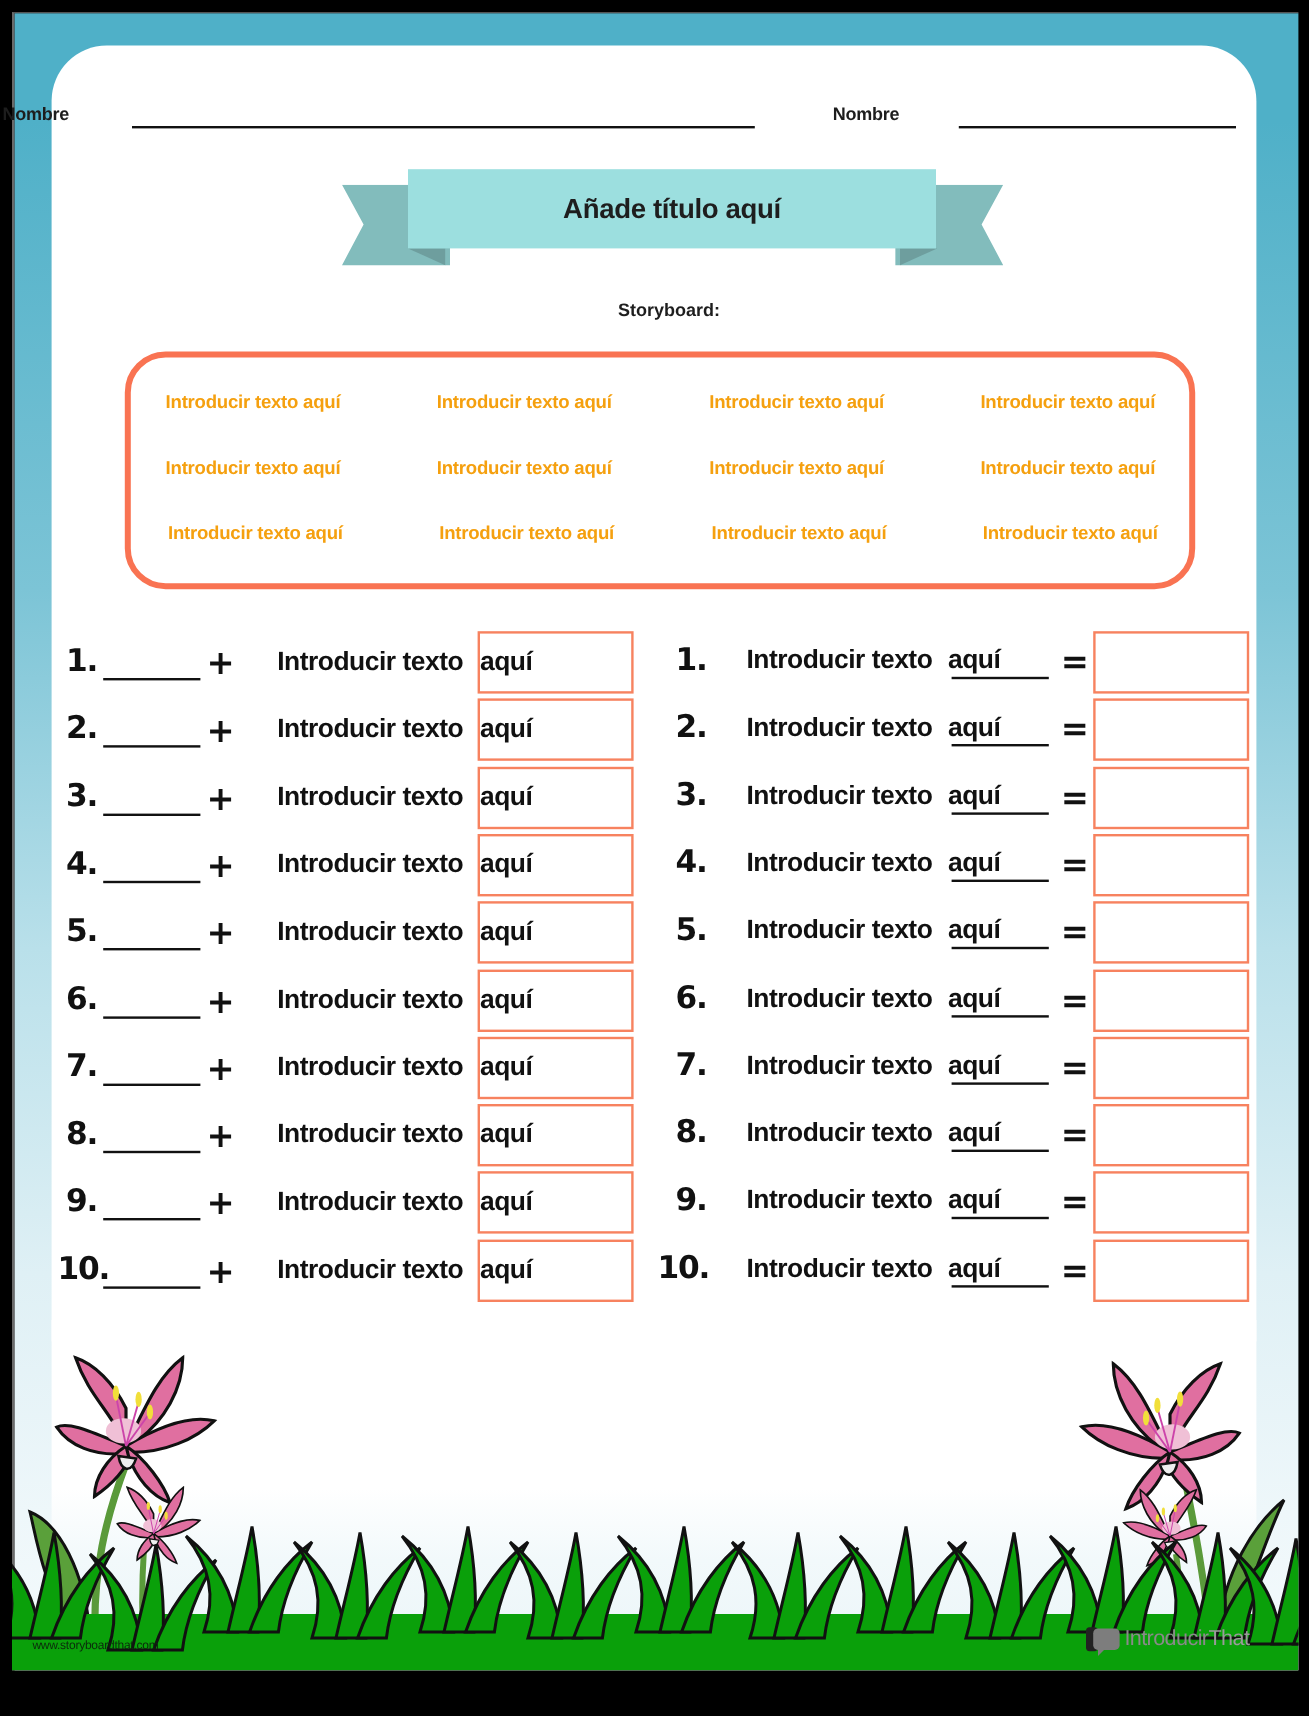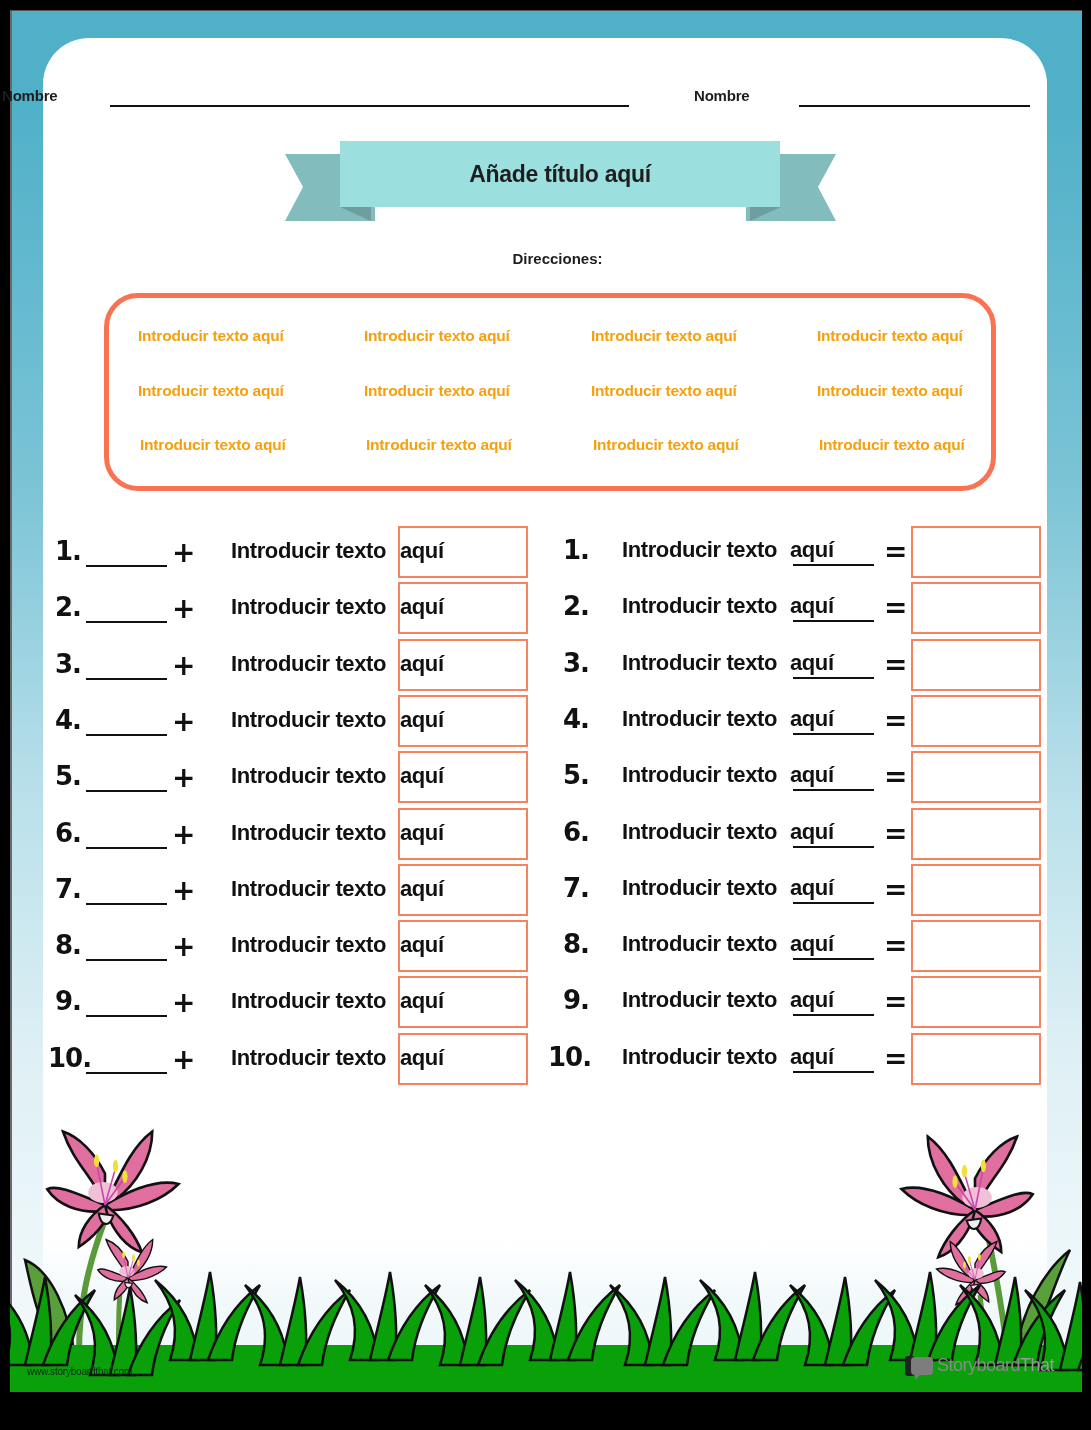"Direcciones:" span { text: Direcciones -> Storyboard }
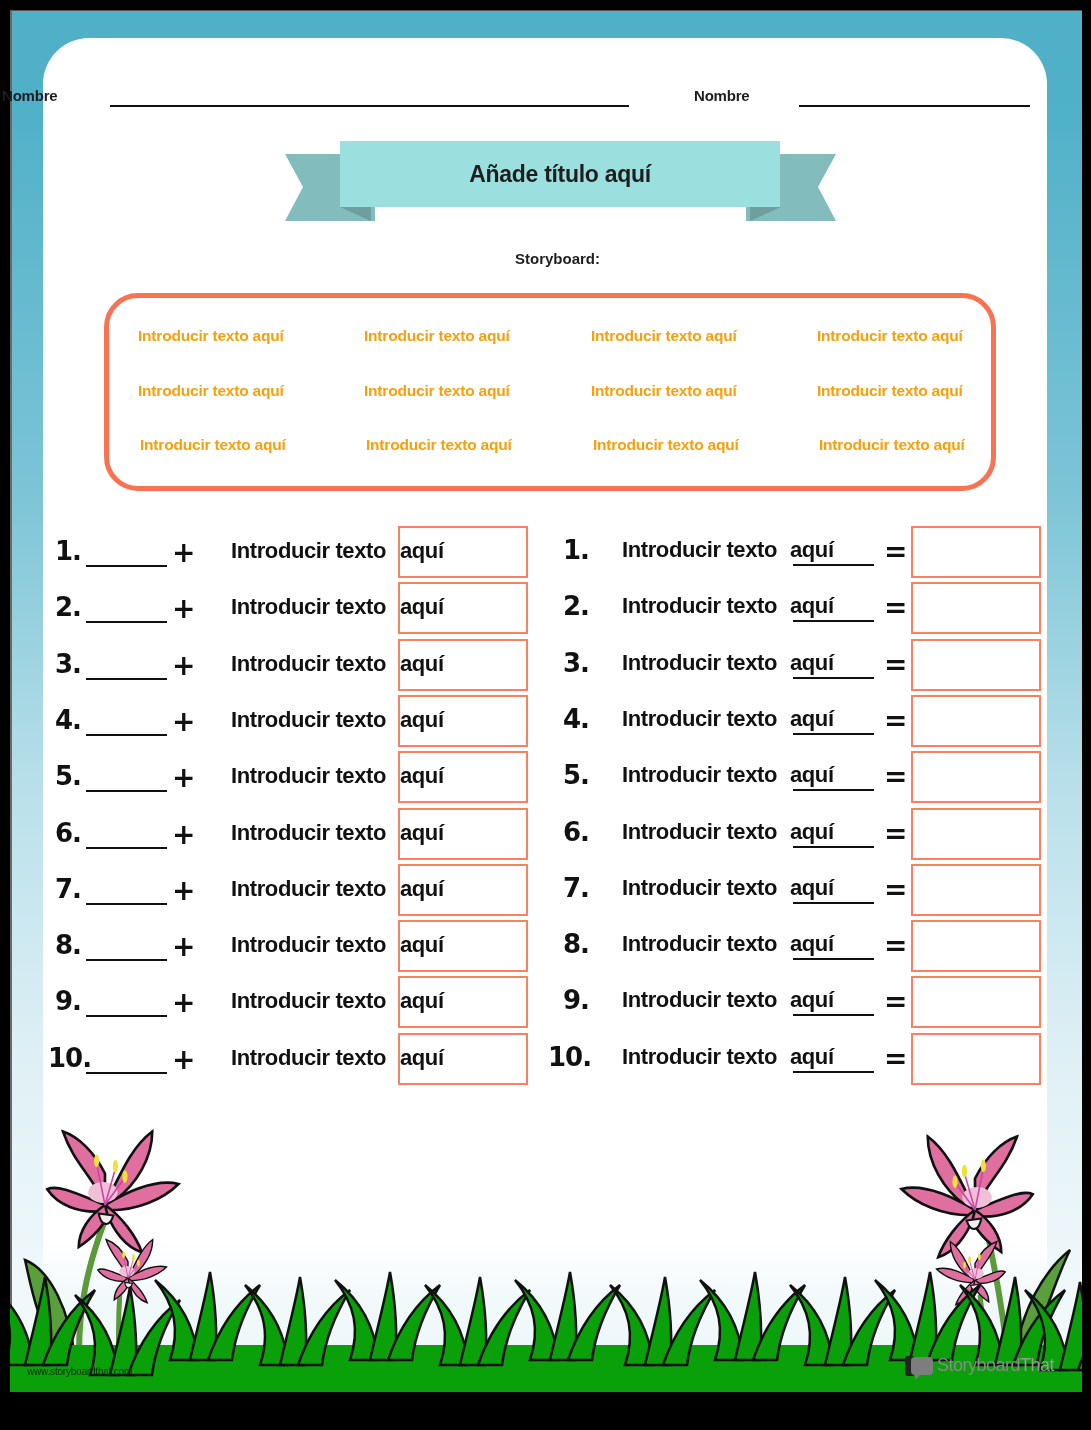"Storyboard" span { text: Storyboard -> Introducir }
